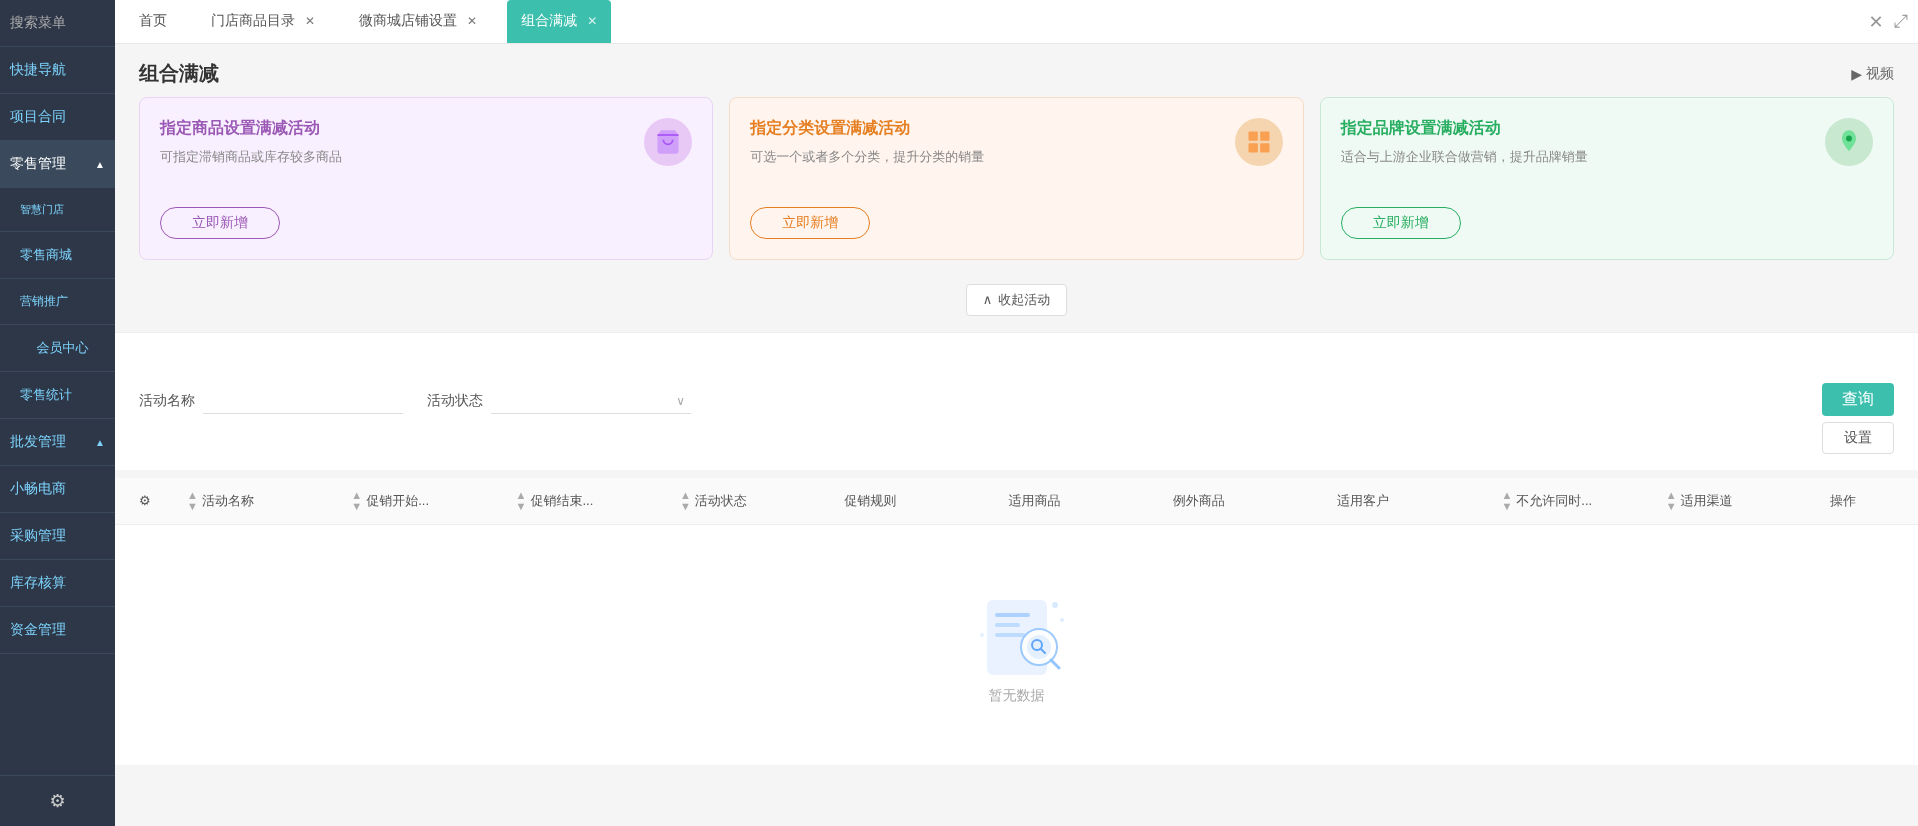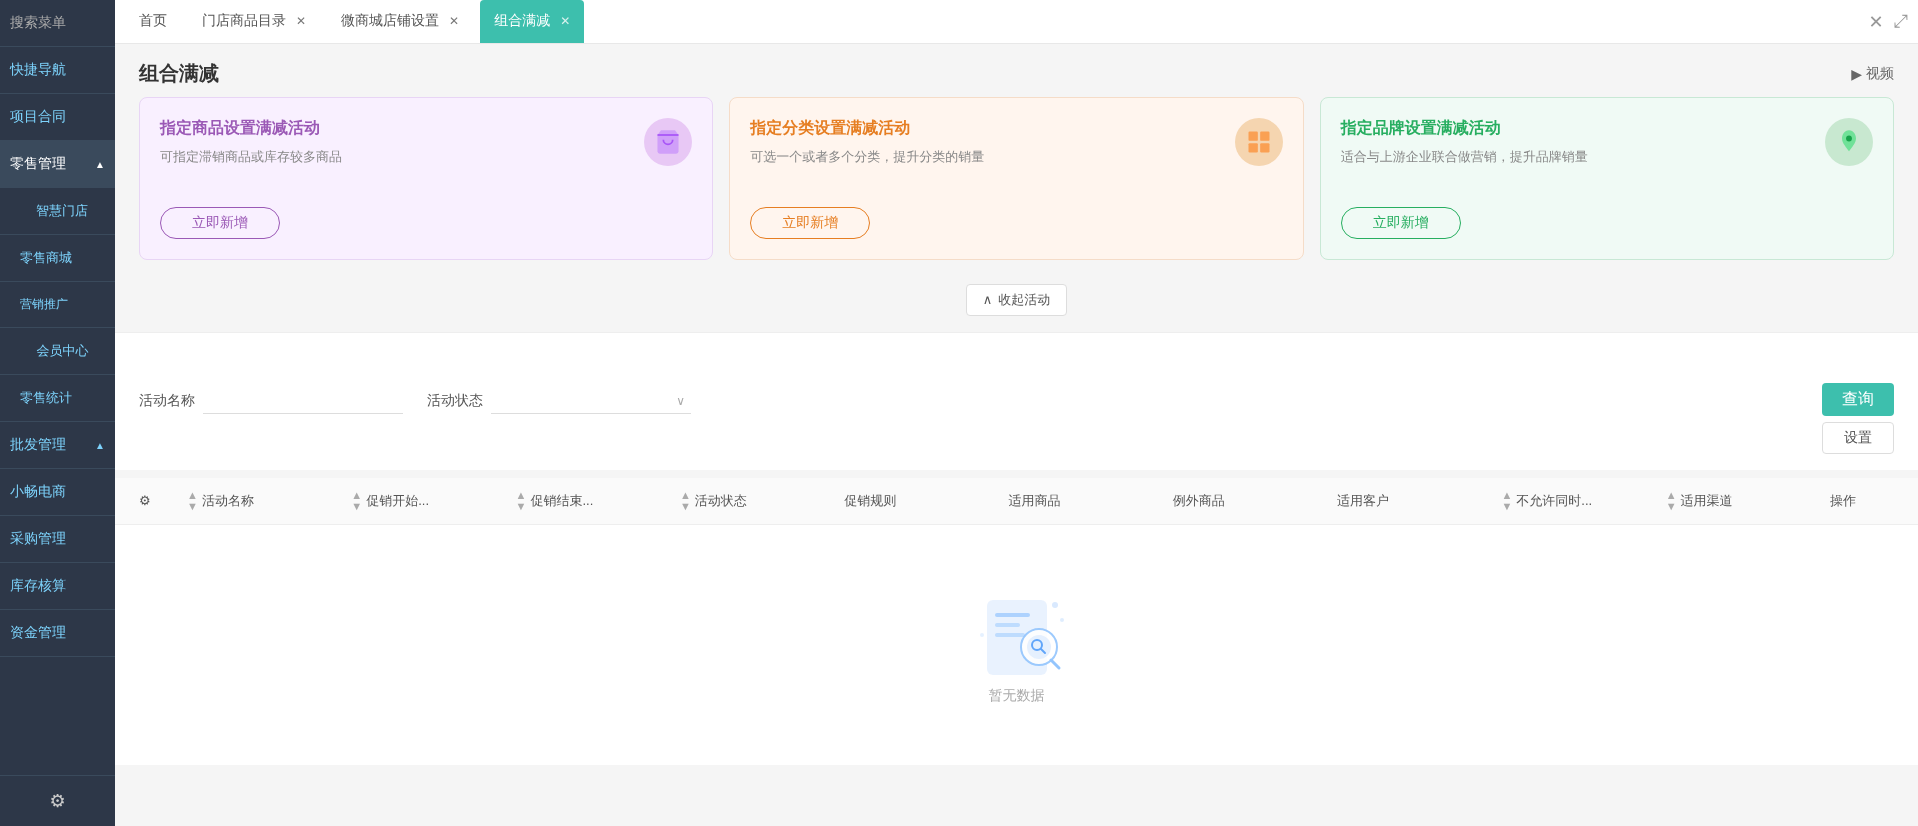"首页" .tabbar { gap: 7px -> 16px }
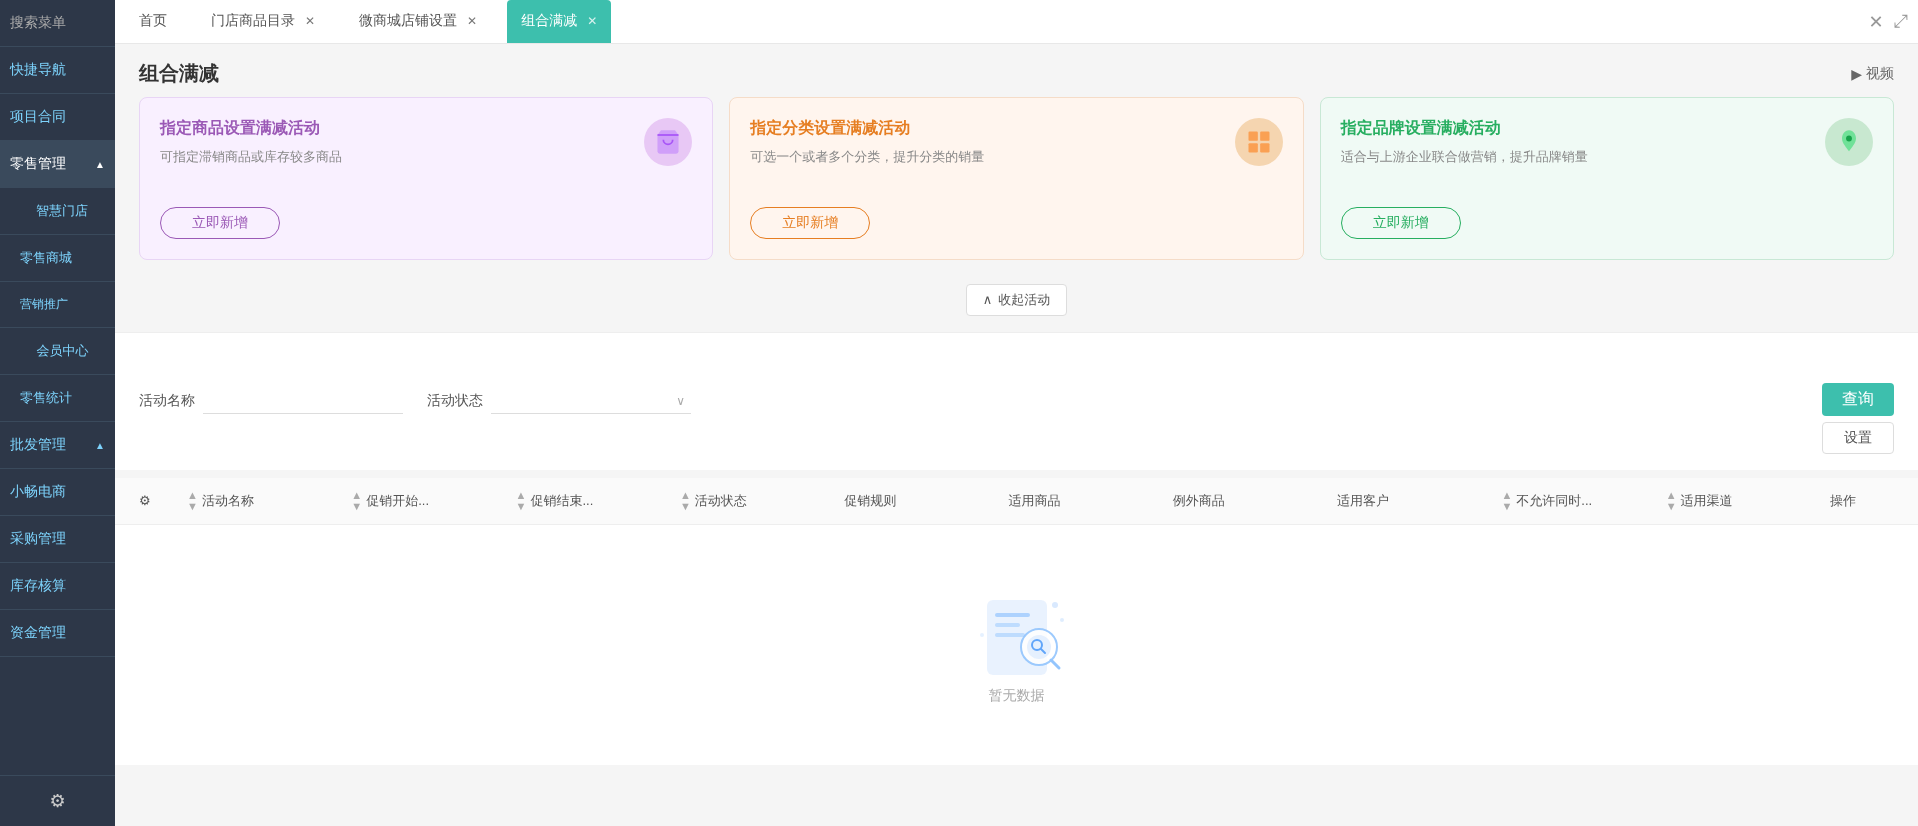"智慧门店" div.sidebar-item { font-size: 13px -> 11px; padding-left: 36px -> 20px }
